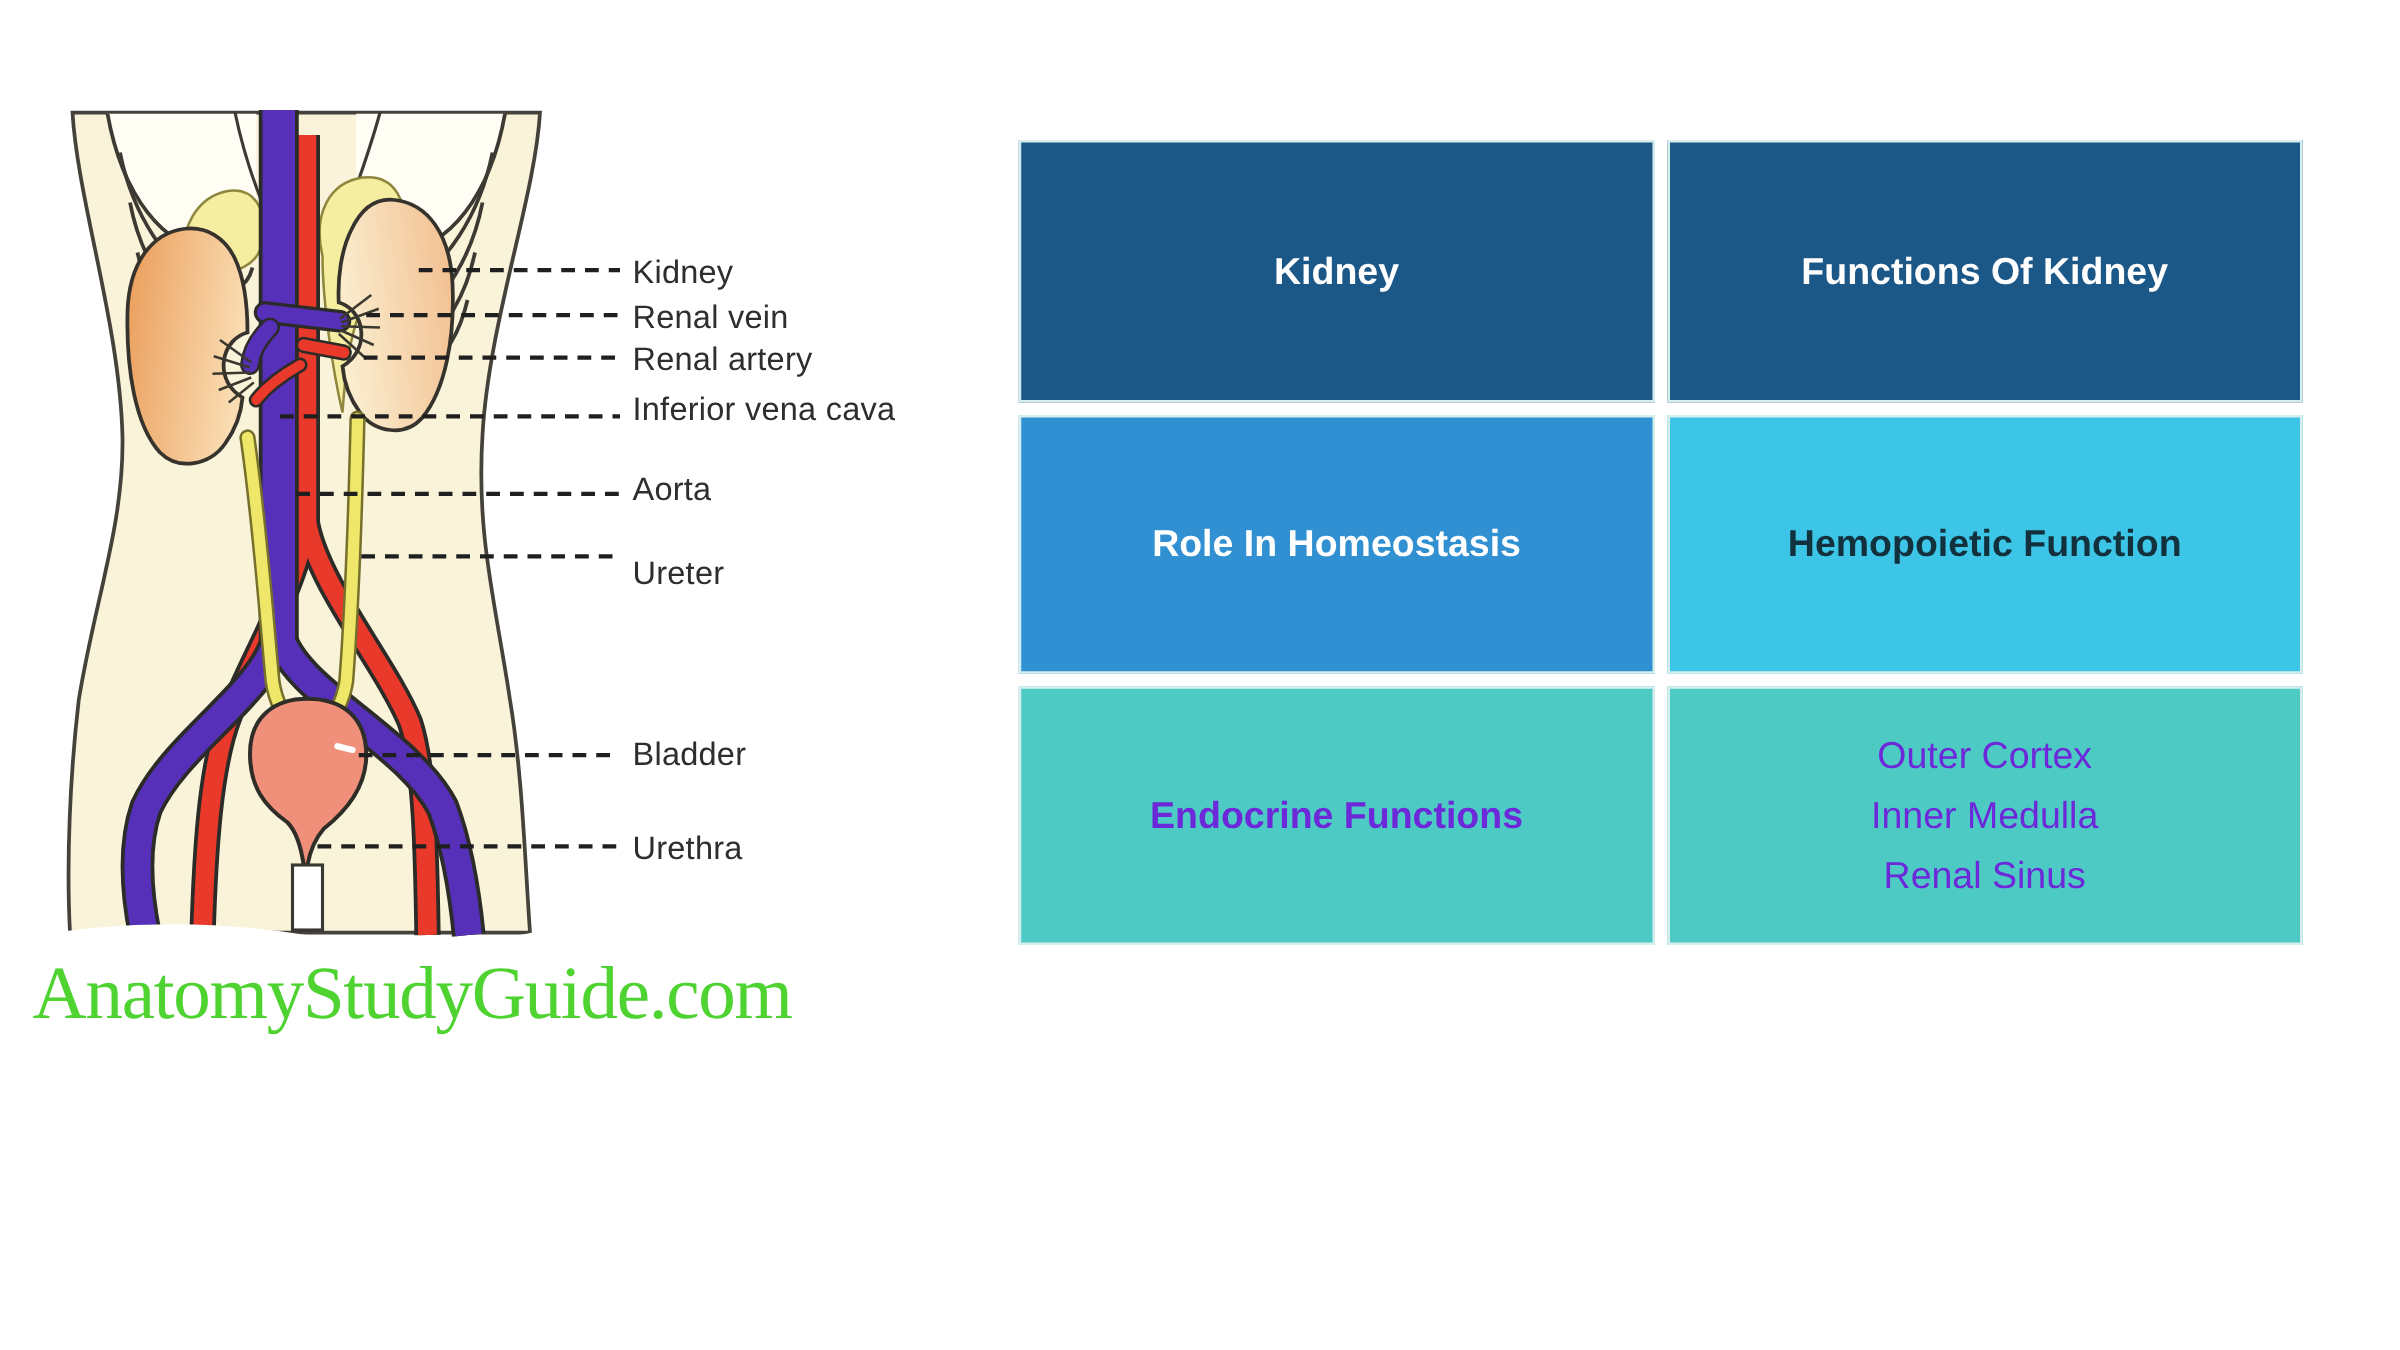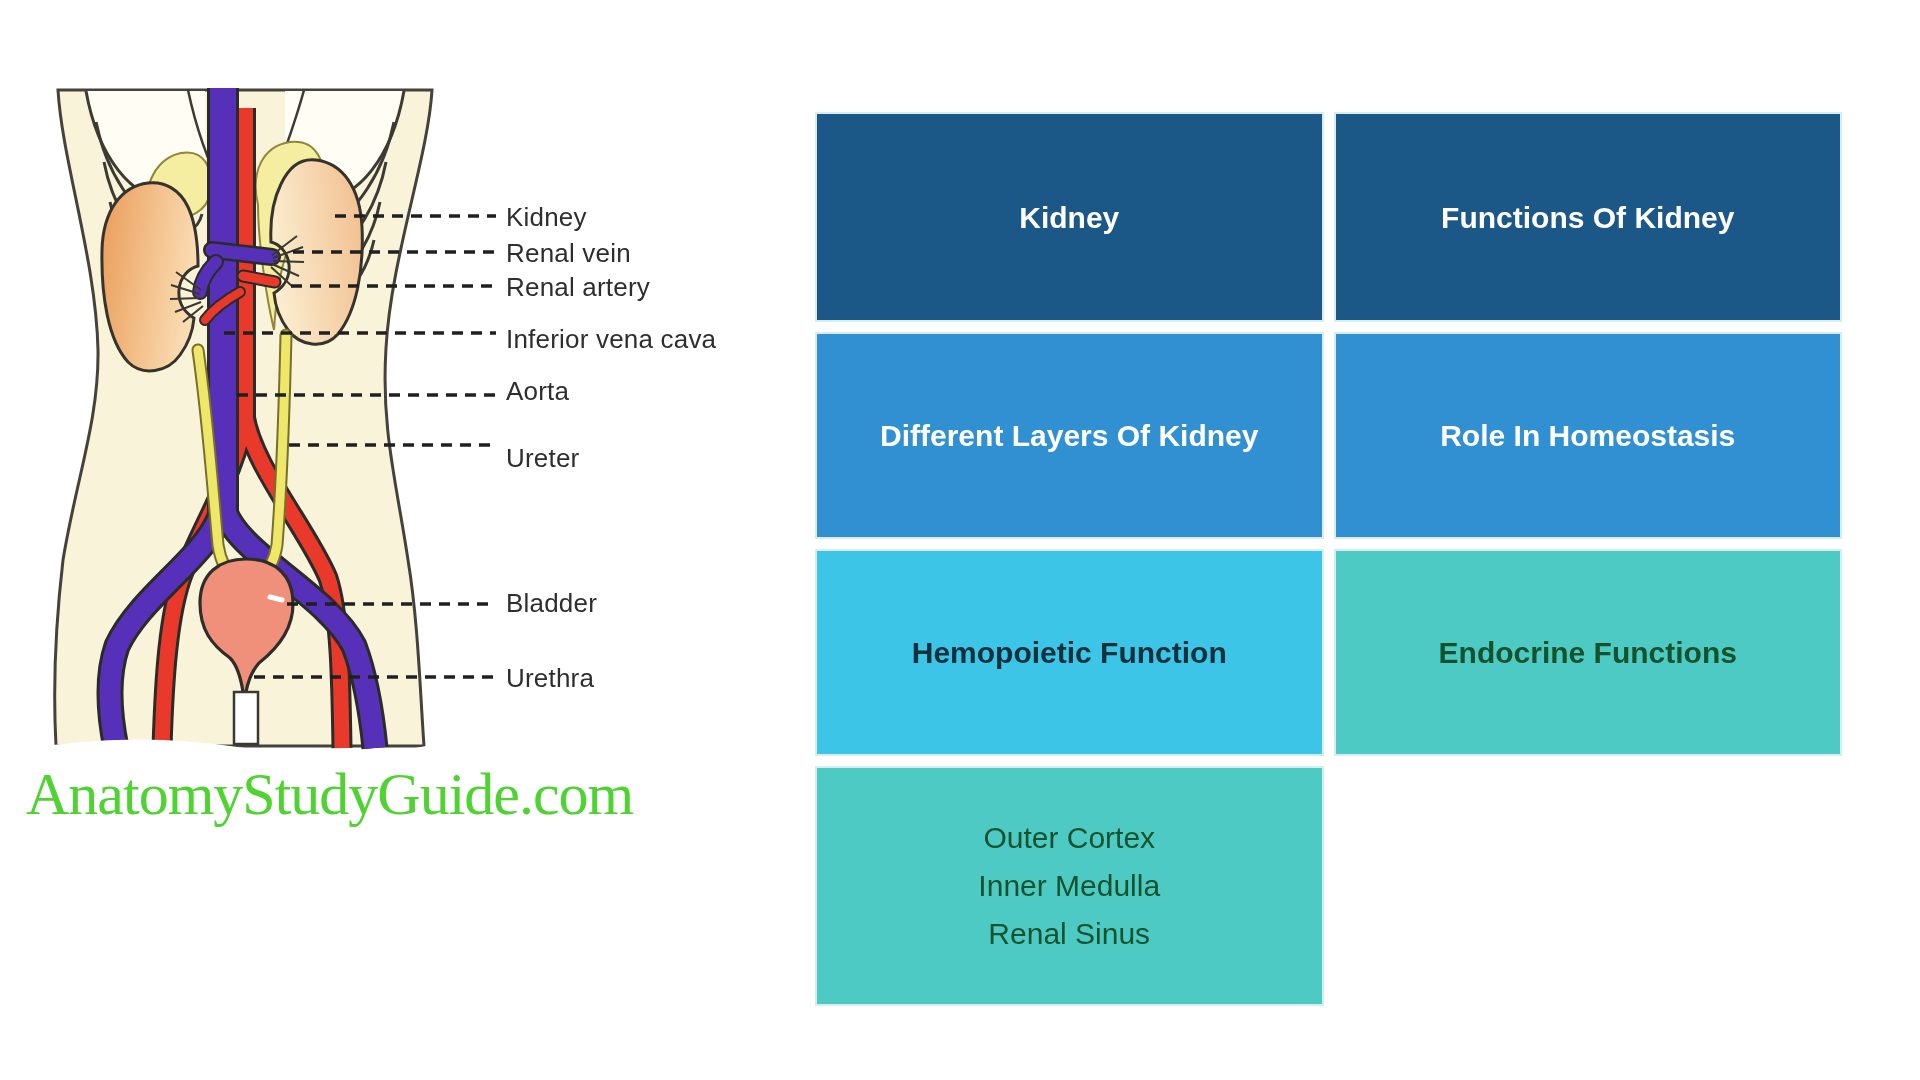"Inferior vena cava" .lbl-3 { top: 324px -> 312px }
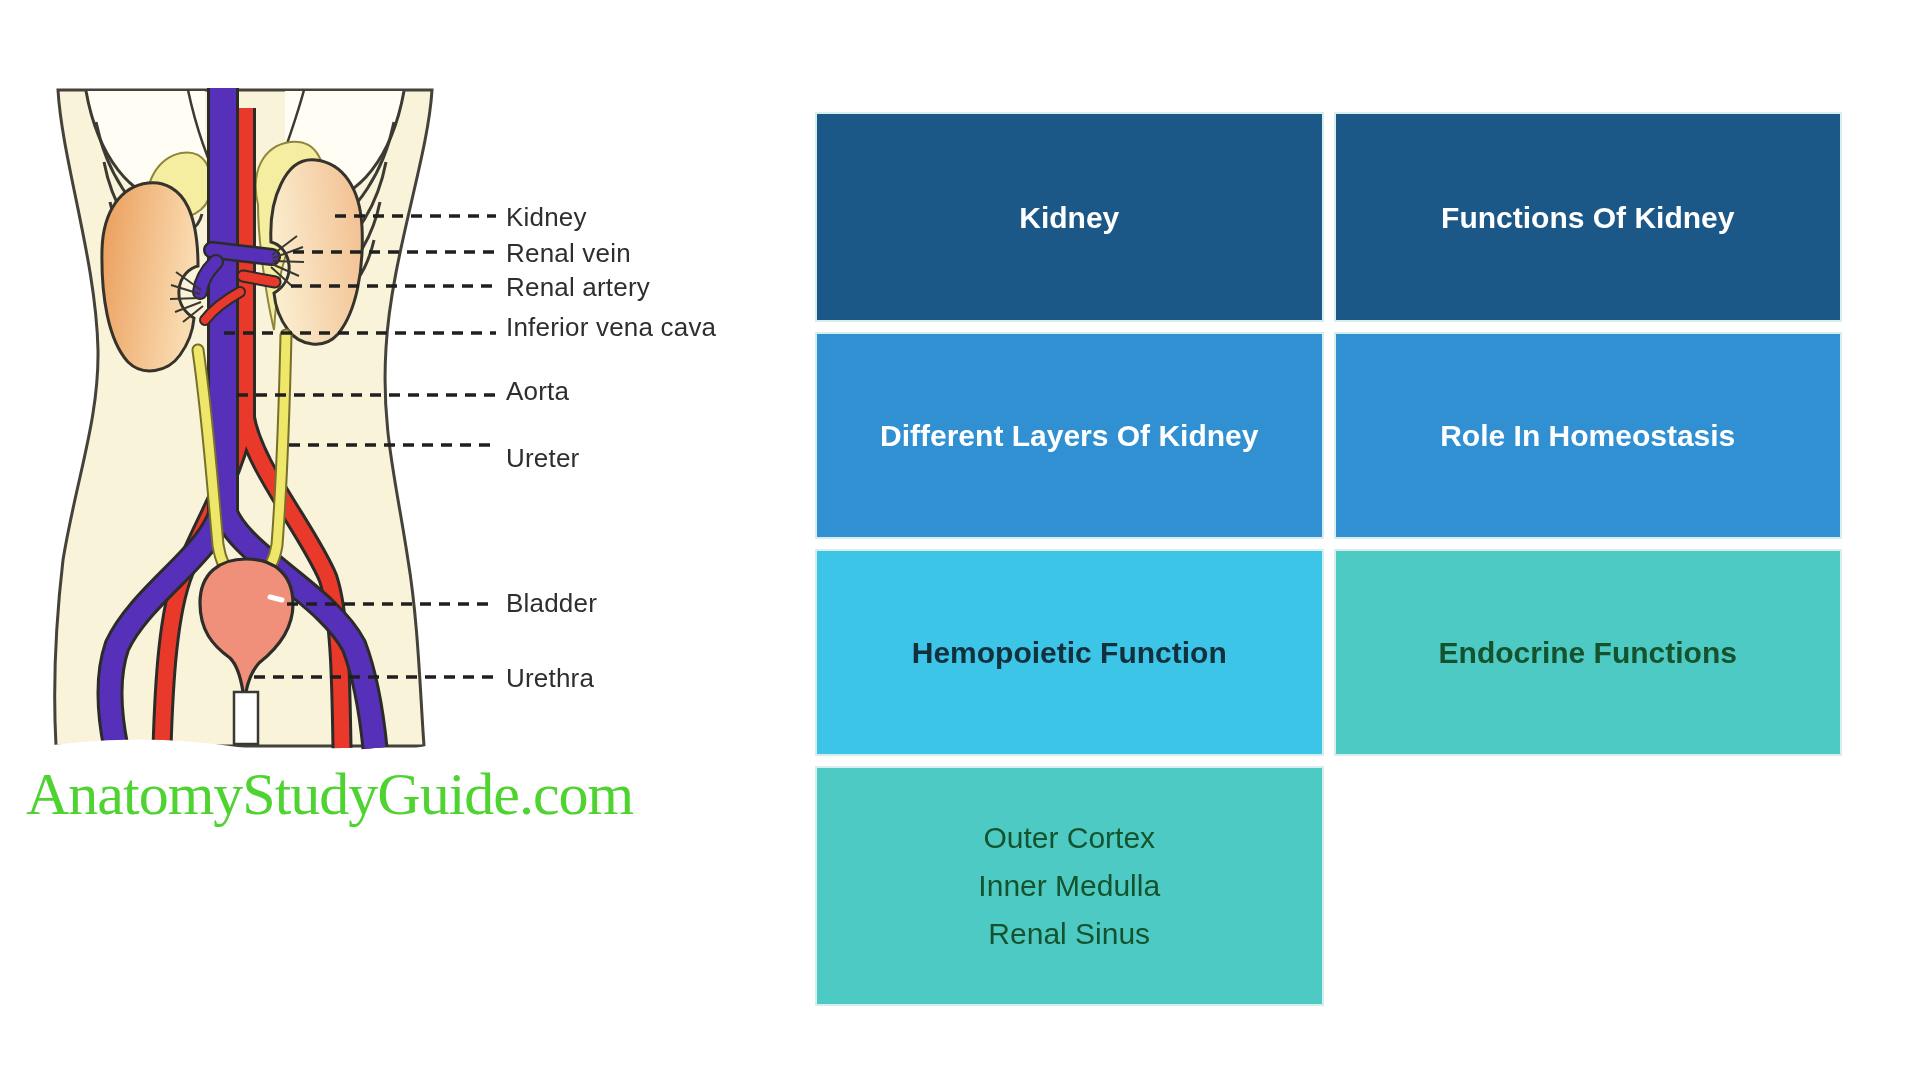"Different Layers Of Kidney" div.cell { html: <div>Different Layers Of Kidney</div> -> none }
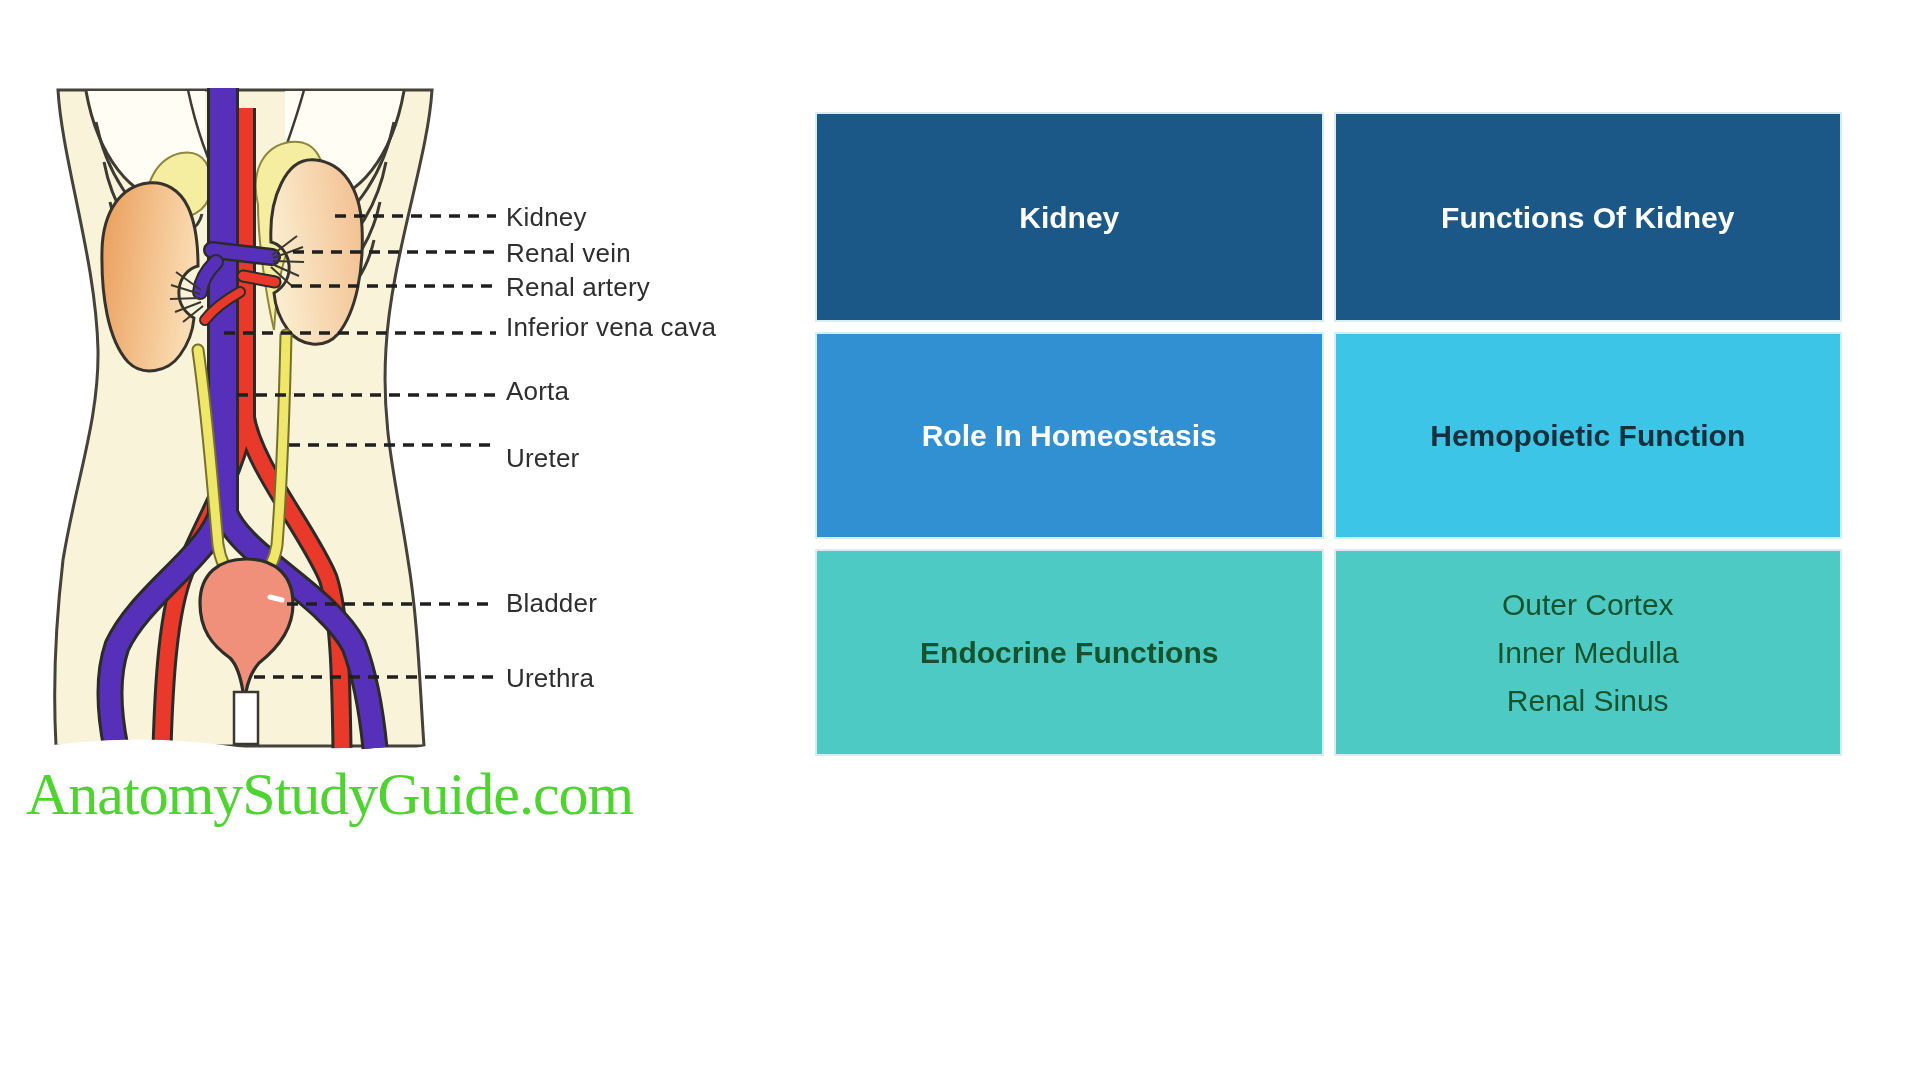"Outer Cortex" .row-4 { color: #14532d -> #6d28d9 }
